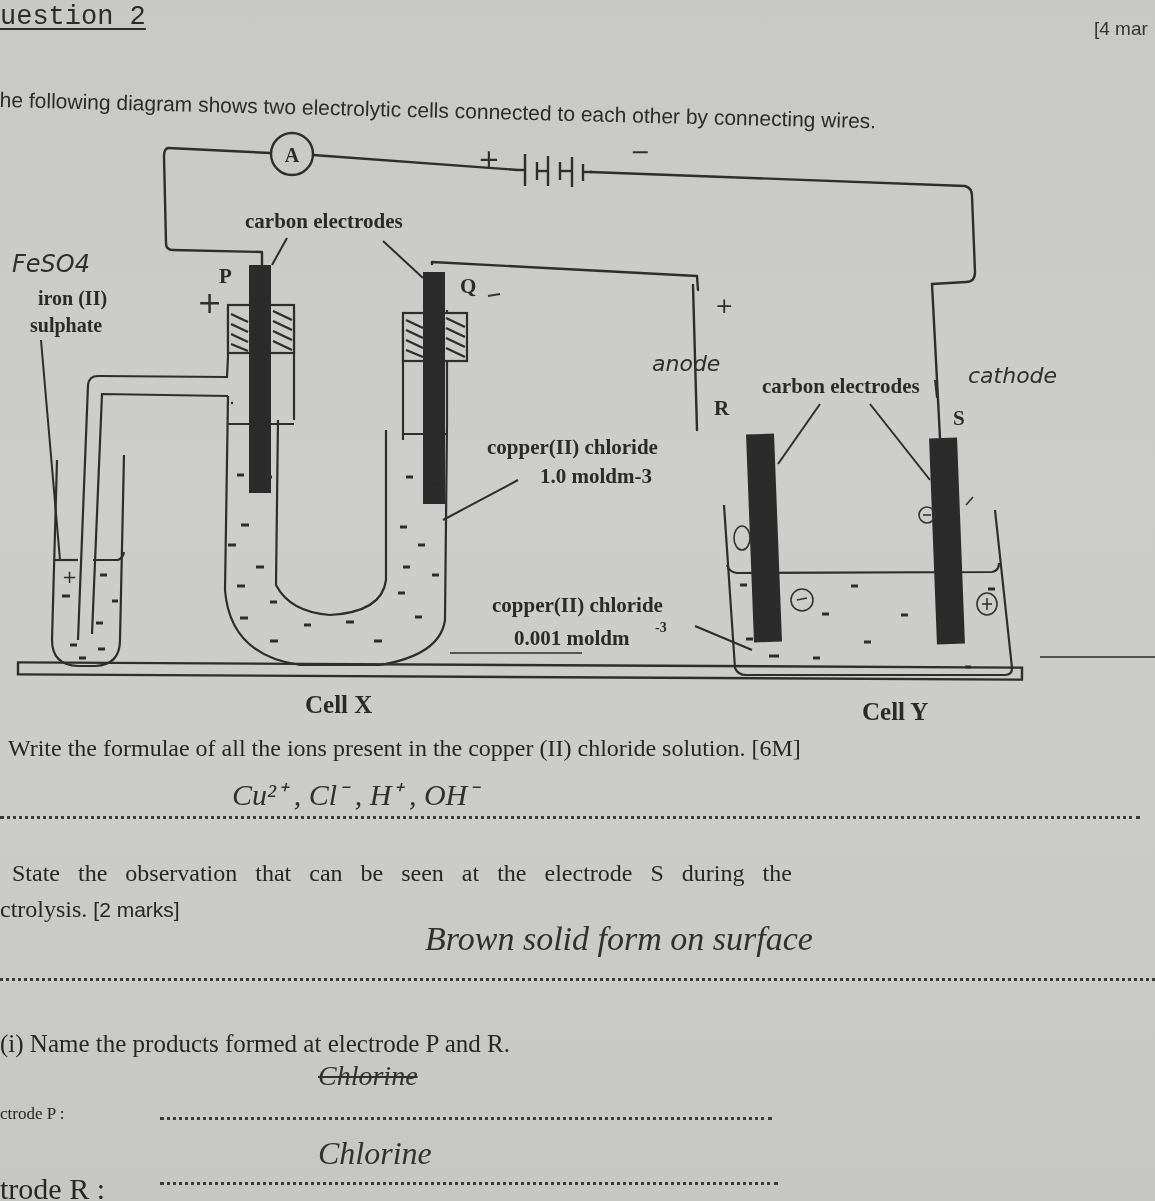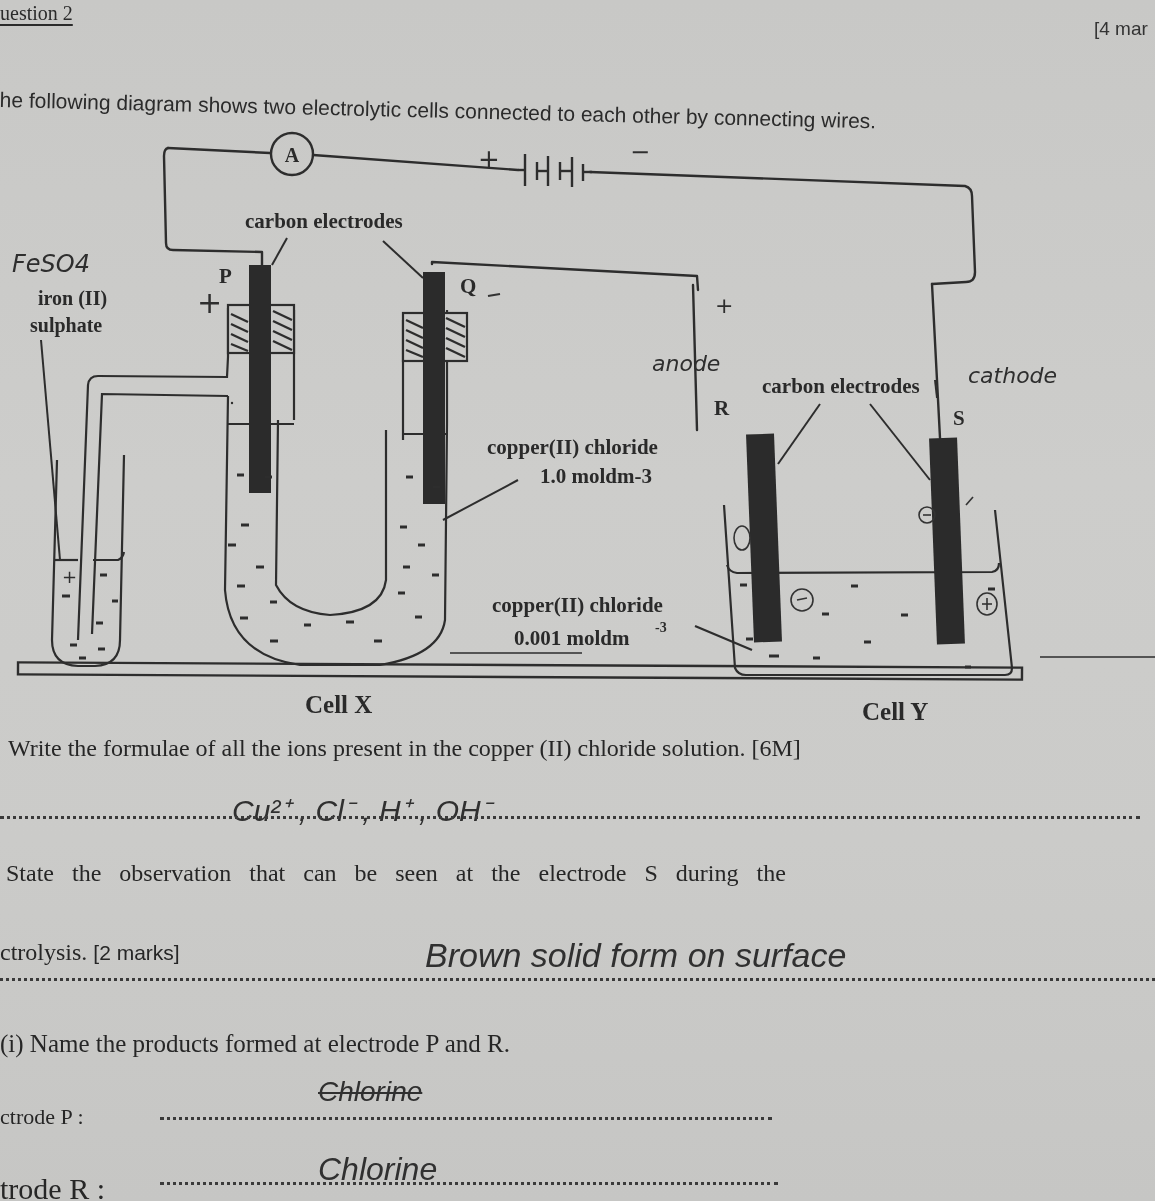"uestion 2" .q-title { font-family: Liberation Serif, serif -> Liberation Mono, monospace; font-size: 20px -> 27px }
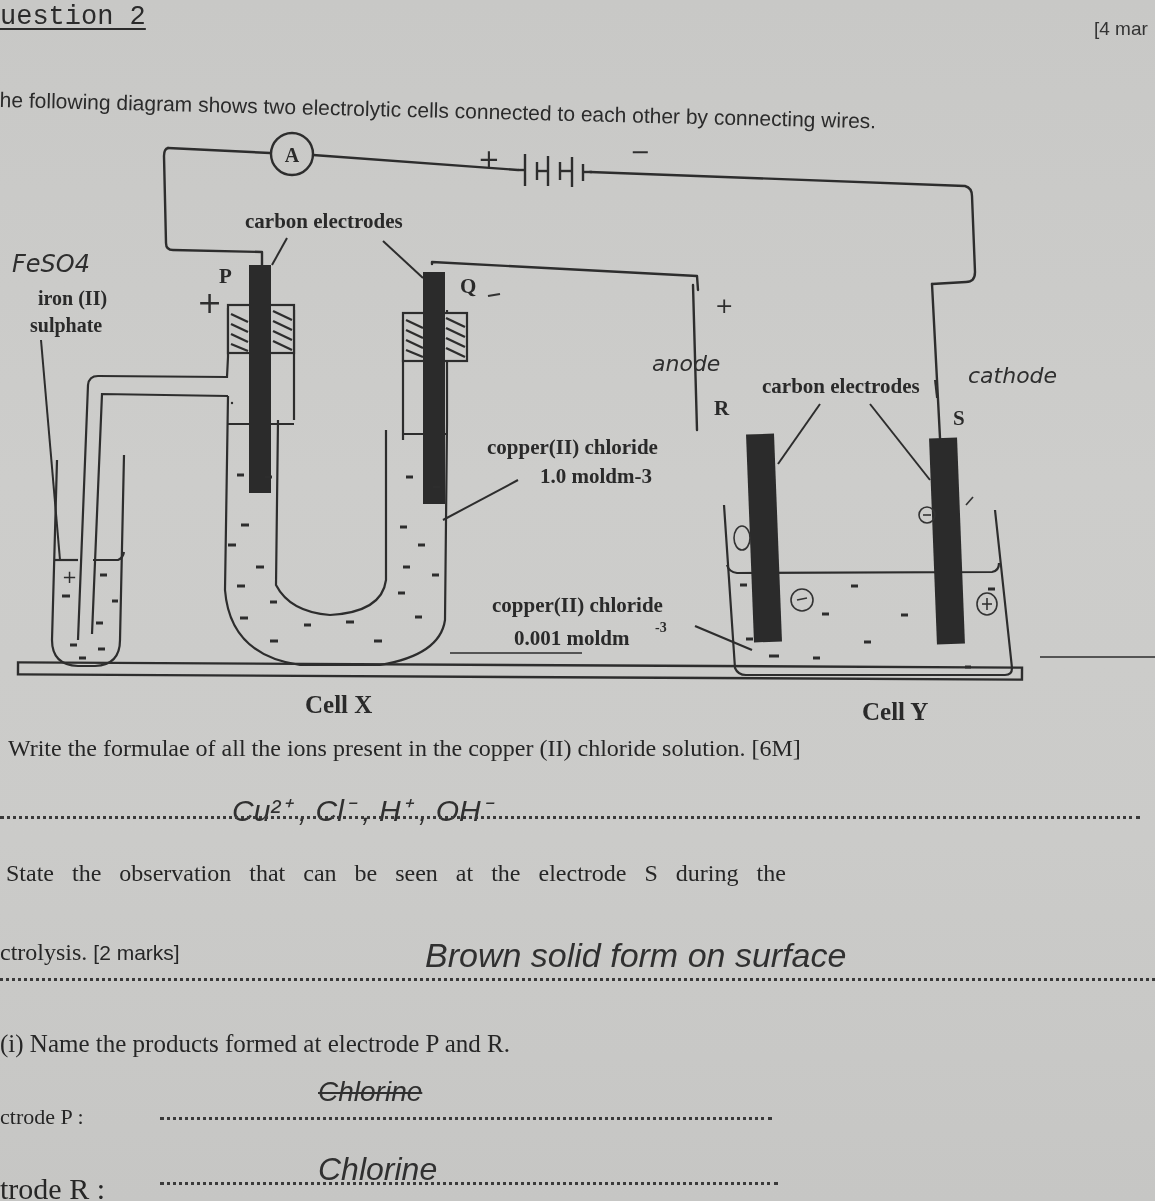"Cu²⁺ , Cl⁻ , H⁺" .answer { font-family: Liberation Sans, sans-serif -> Liberation Serif, serif; margin-top: 16px -> none }
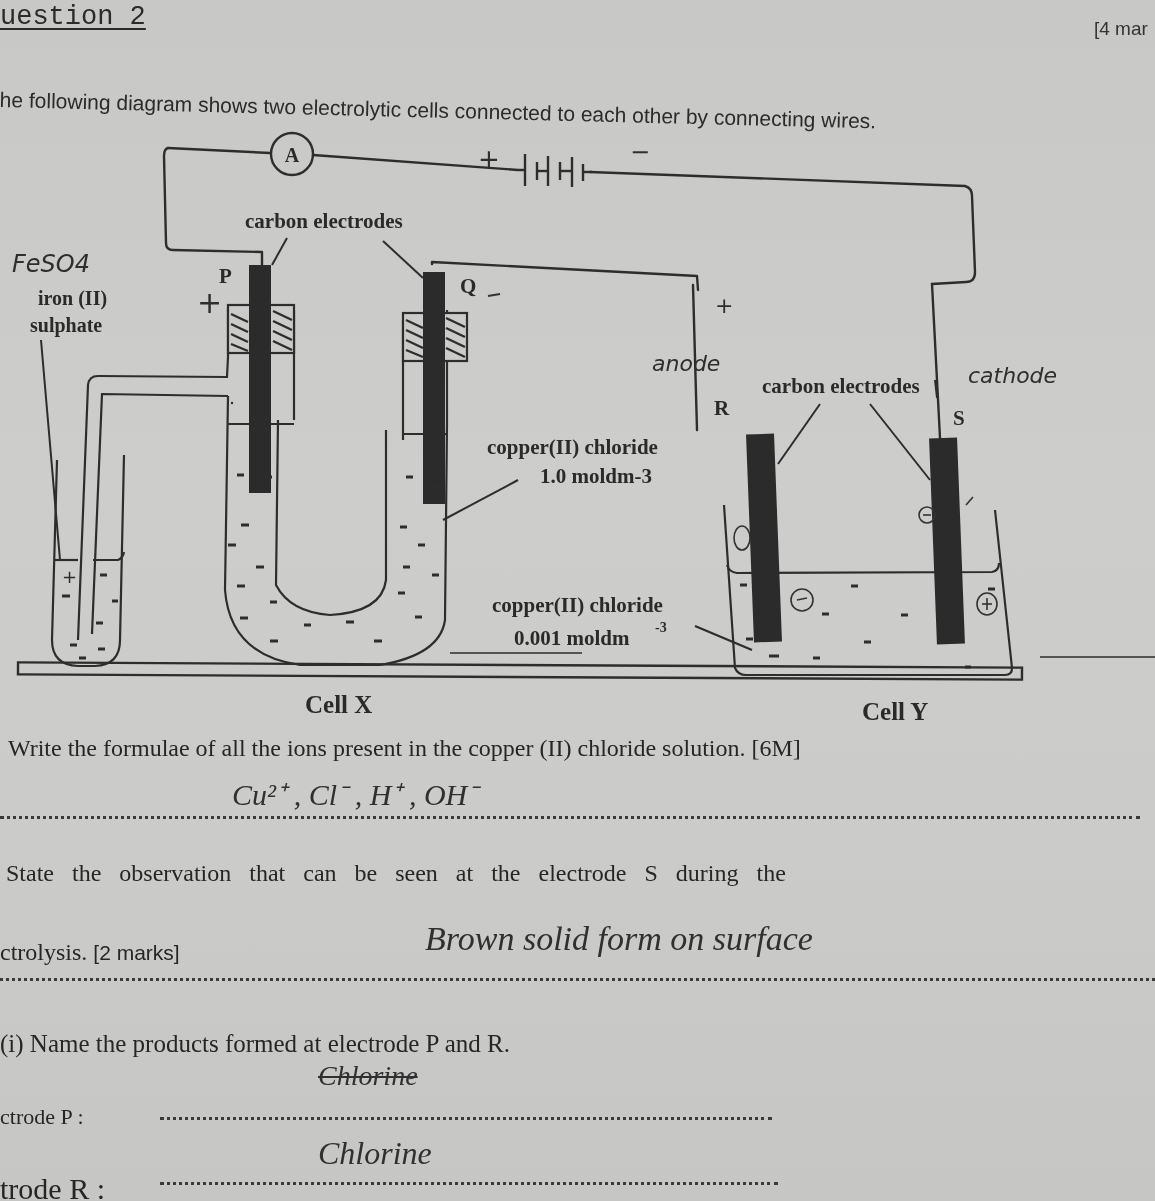"State the observation that can" div.q-line { left: 6px -> 12px }
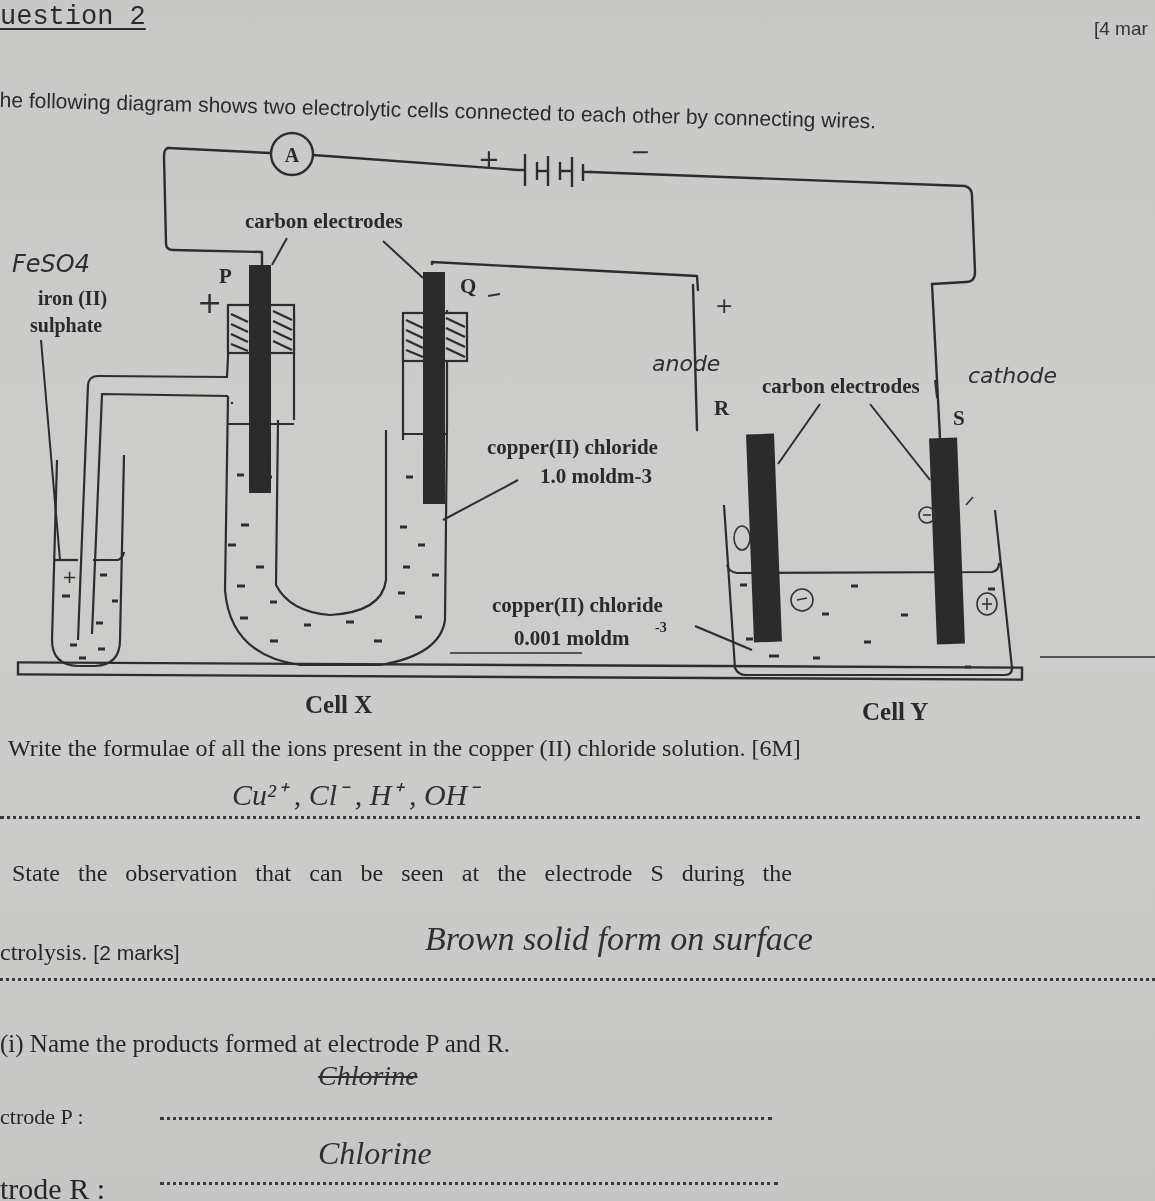"ctrolysis. [2 marks]" div.q-line { top: 939px -> 896px }
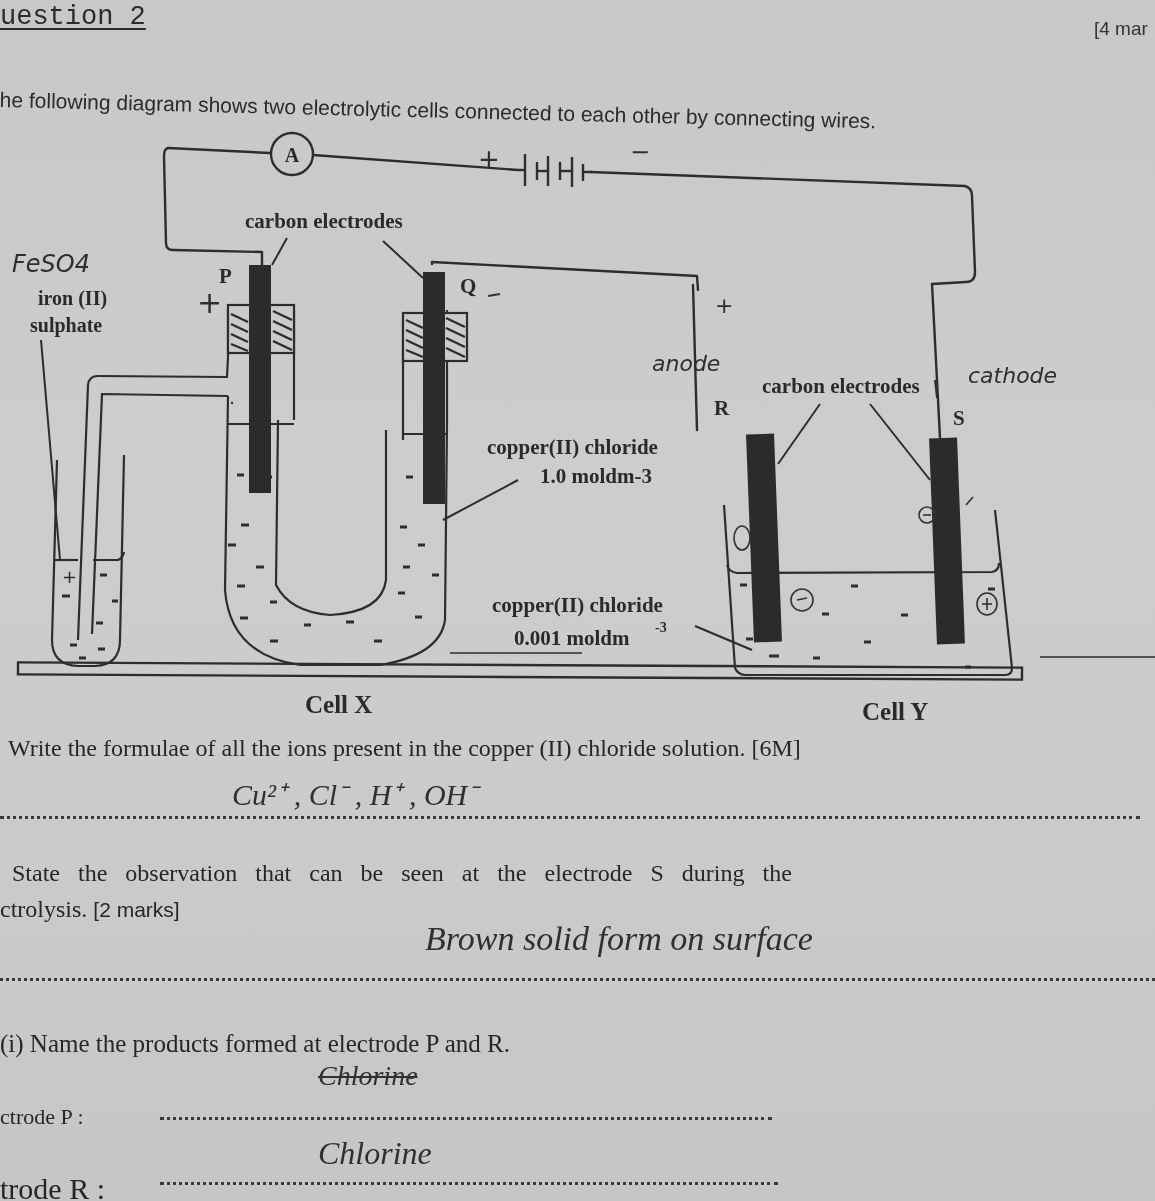"ctrode P :" div.q-line { font-size: 22px -> 17px }
